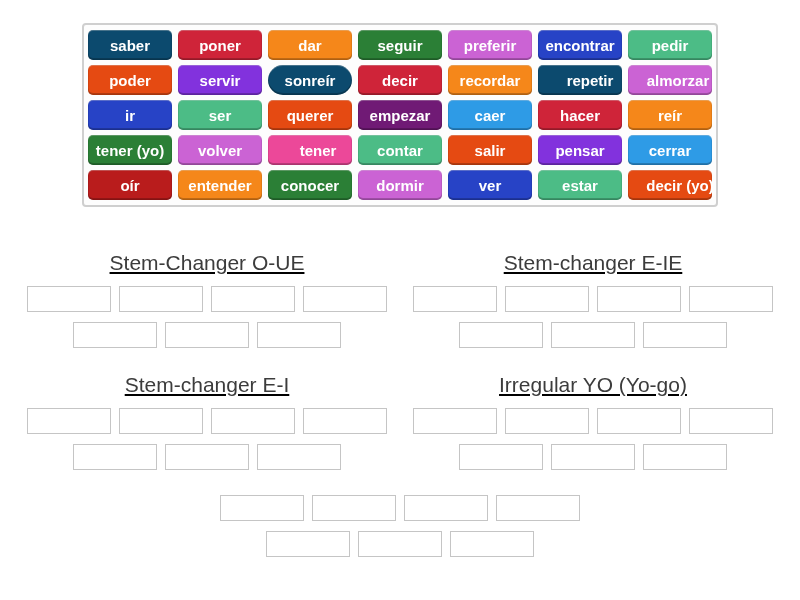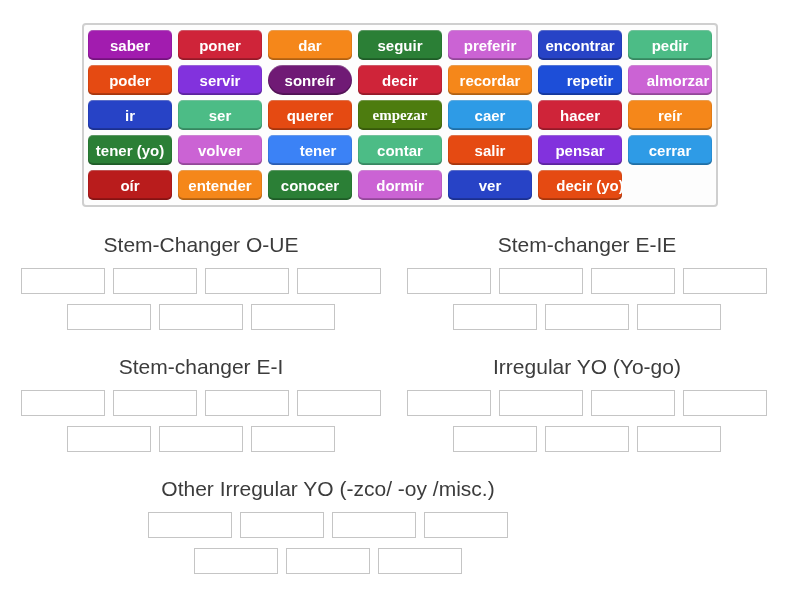"saber" div.tile { background: #a21caf -> #0c4a6e }
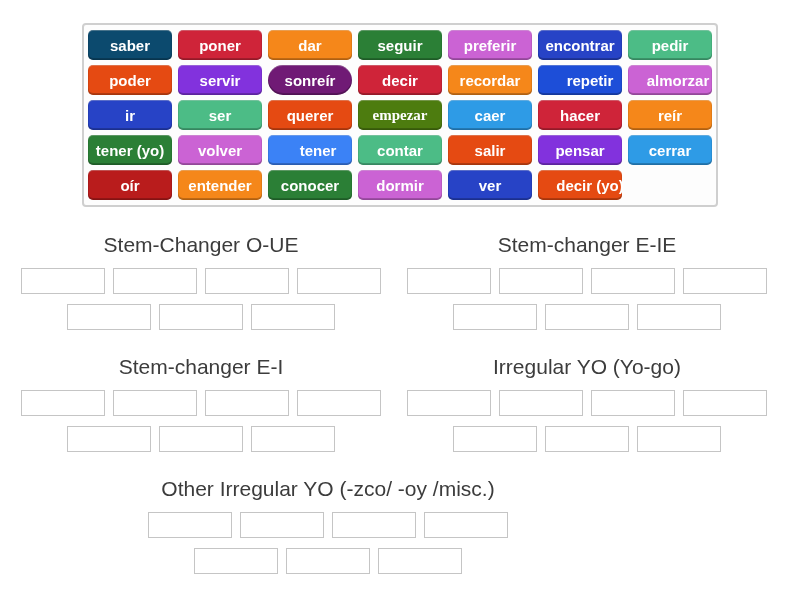"sonreír" div.tile { background: #701a75 -> #0c4a6e }
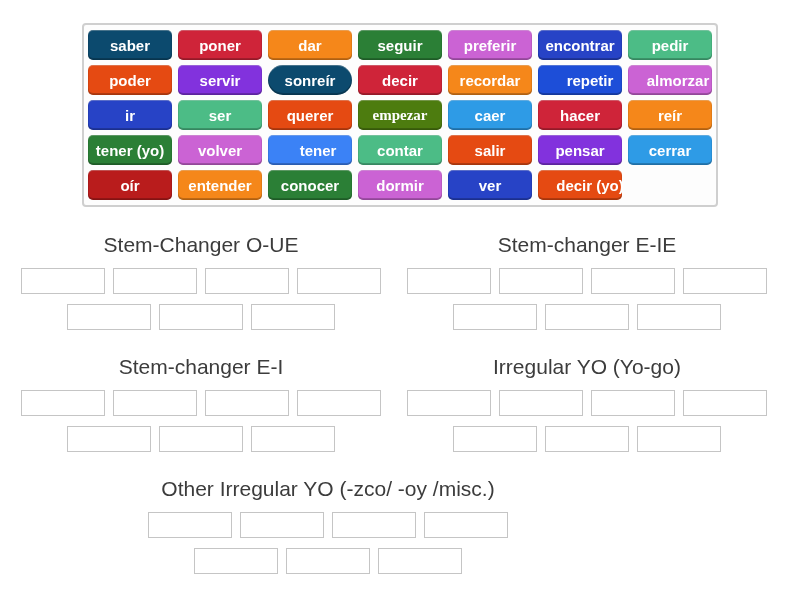"repetir" div.tile { background: #1d4ed8 -> #0c4a6e }
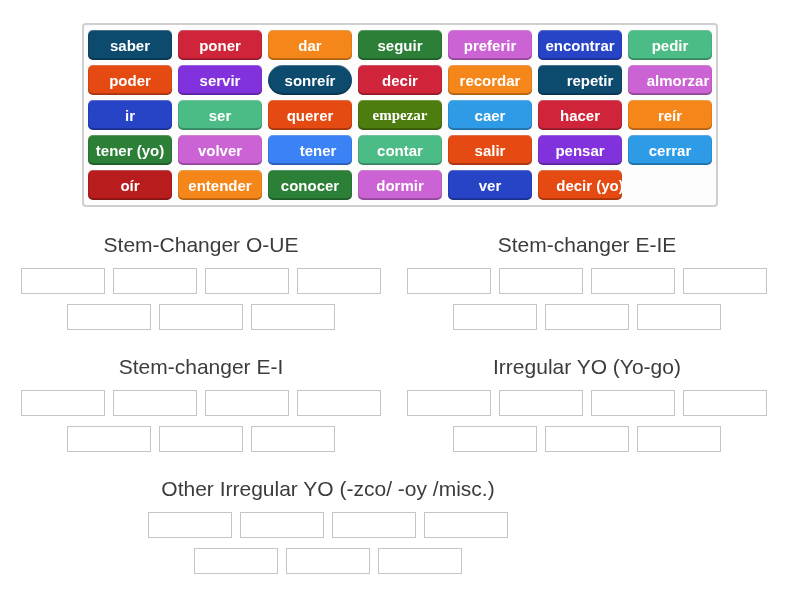"empezar" div.tile { background: #4d7c0f -> #701a75; font-family: Liberation Serif, serif -> none }
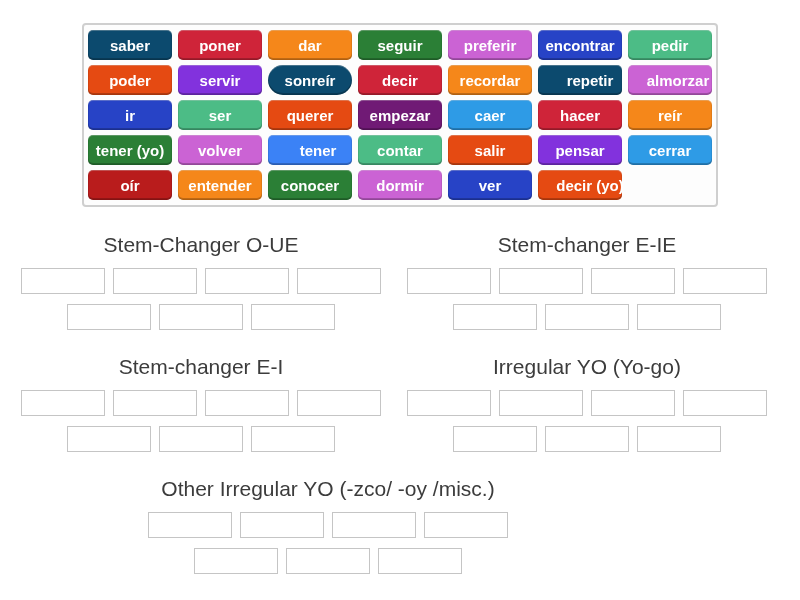"tener" div.tile { background: #3b82f6 -> #ec4899 }
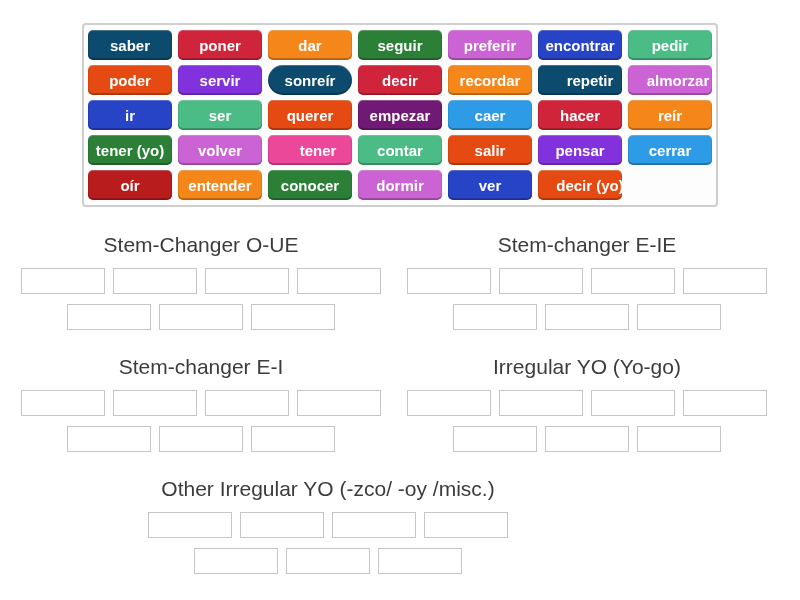"estar" div.tile { html: none -> <div>estar</div> }
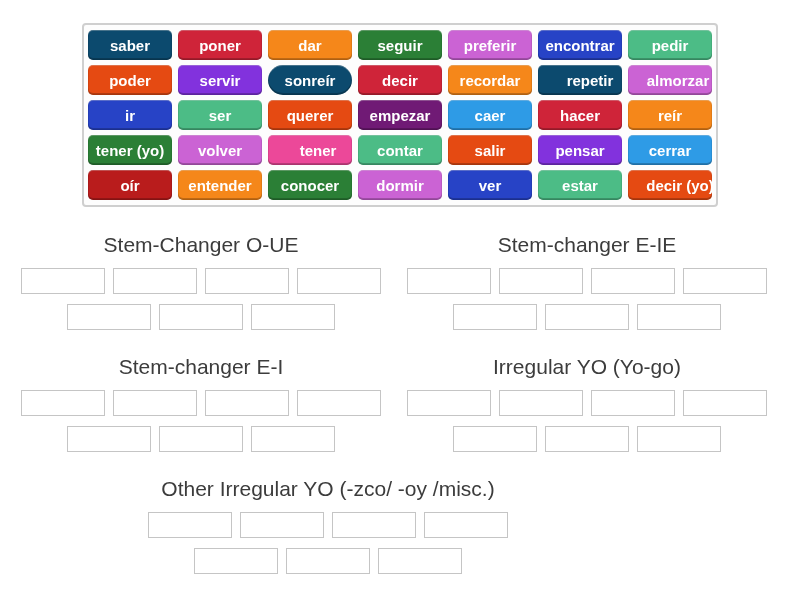"Stem-Changer O-UE" .groups { justify-content: flex-start -> center; margin: 26px auto 0 -> 44px auto 0; text-decoration: none -> underline }
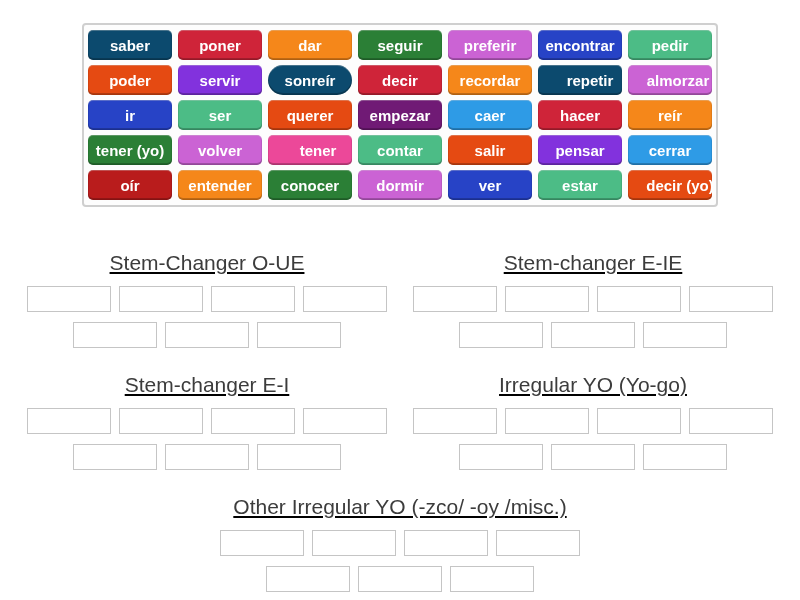"Other Irregular YO (-zco/ -oy" div.group-title { html: <div>Other Irregular YO (-zco/ -oy /misc.)</div> -> none }
